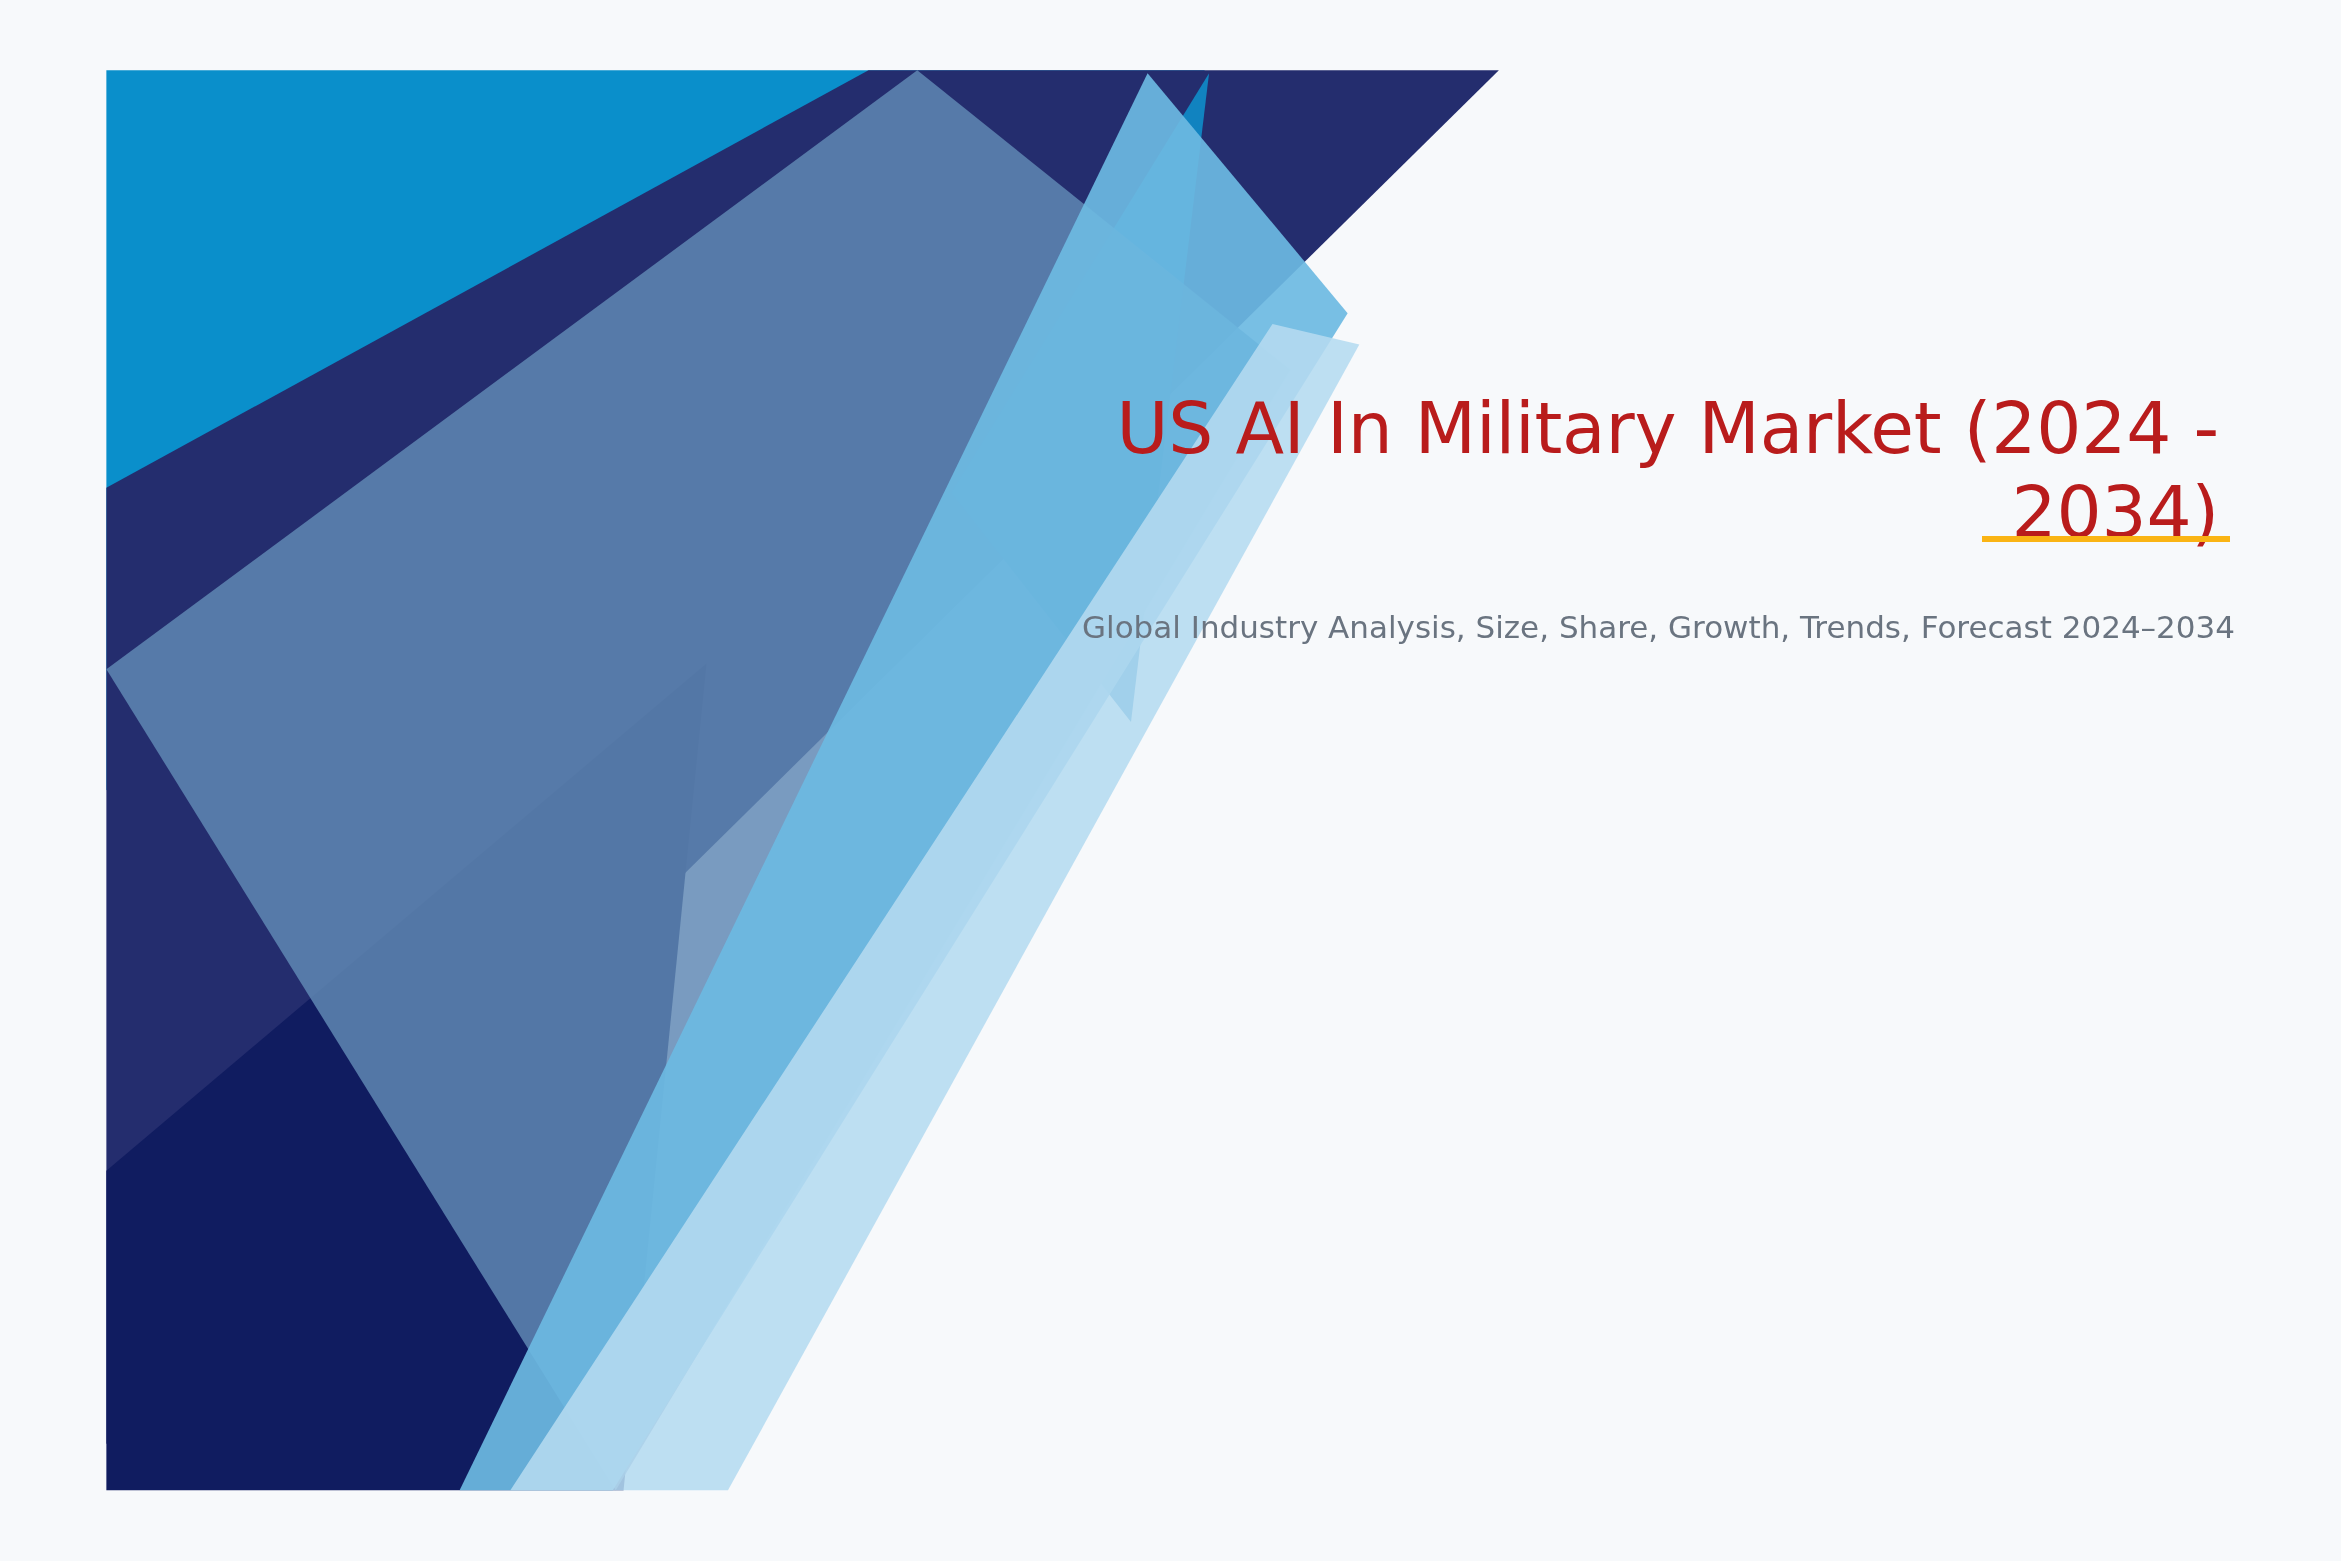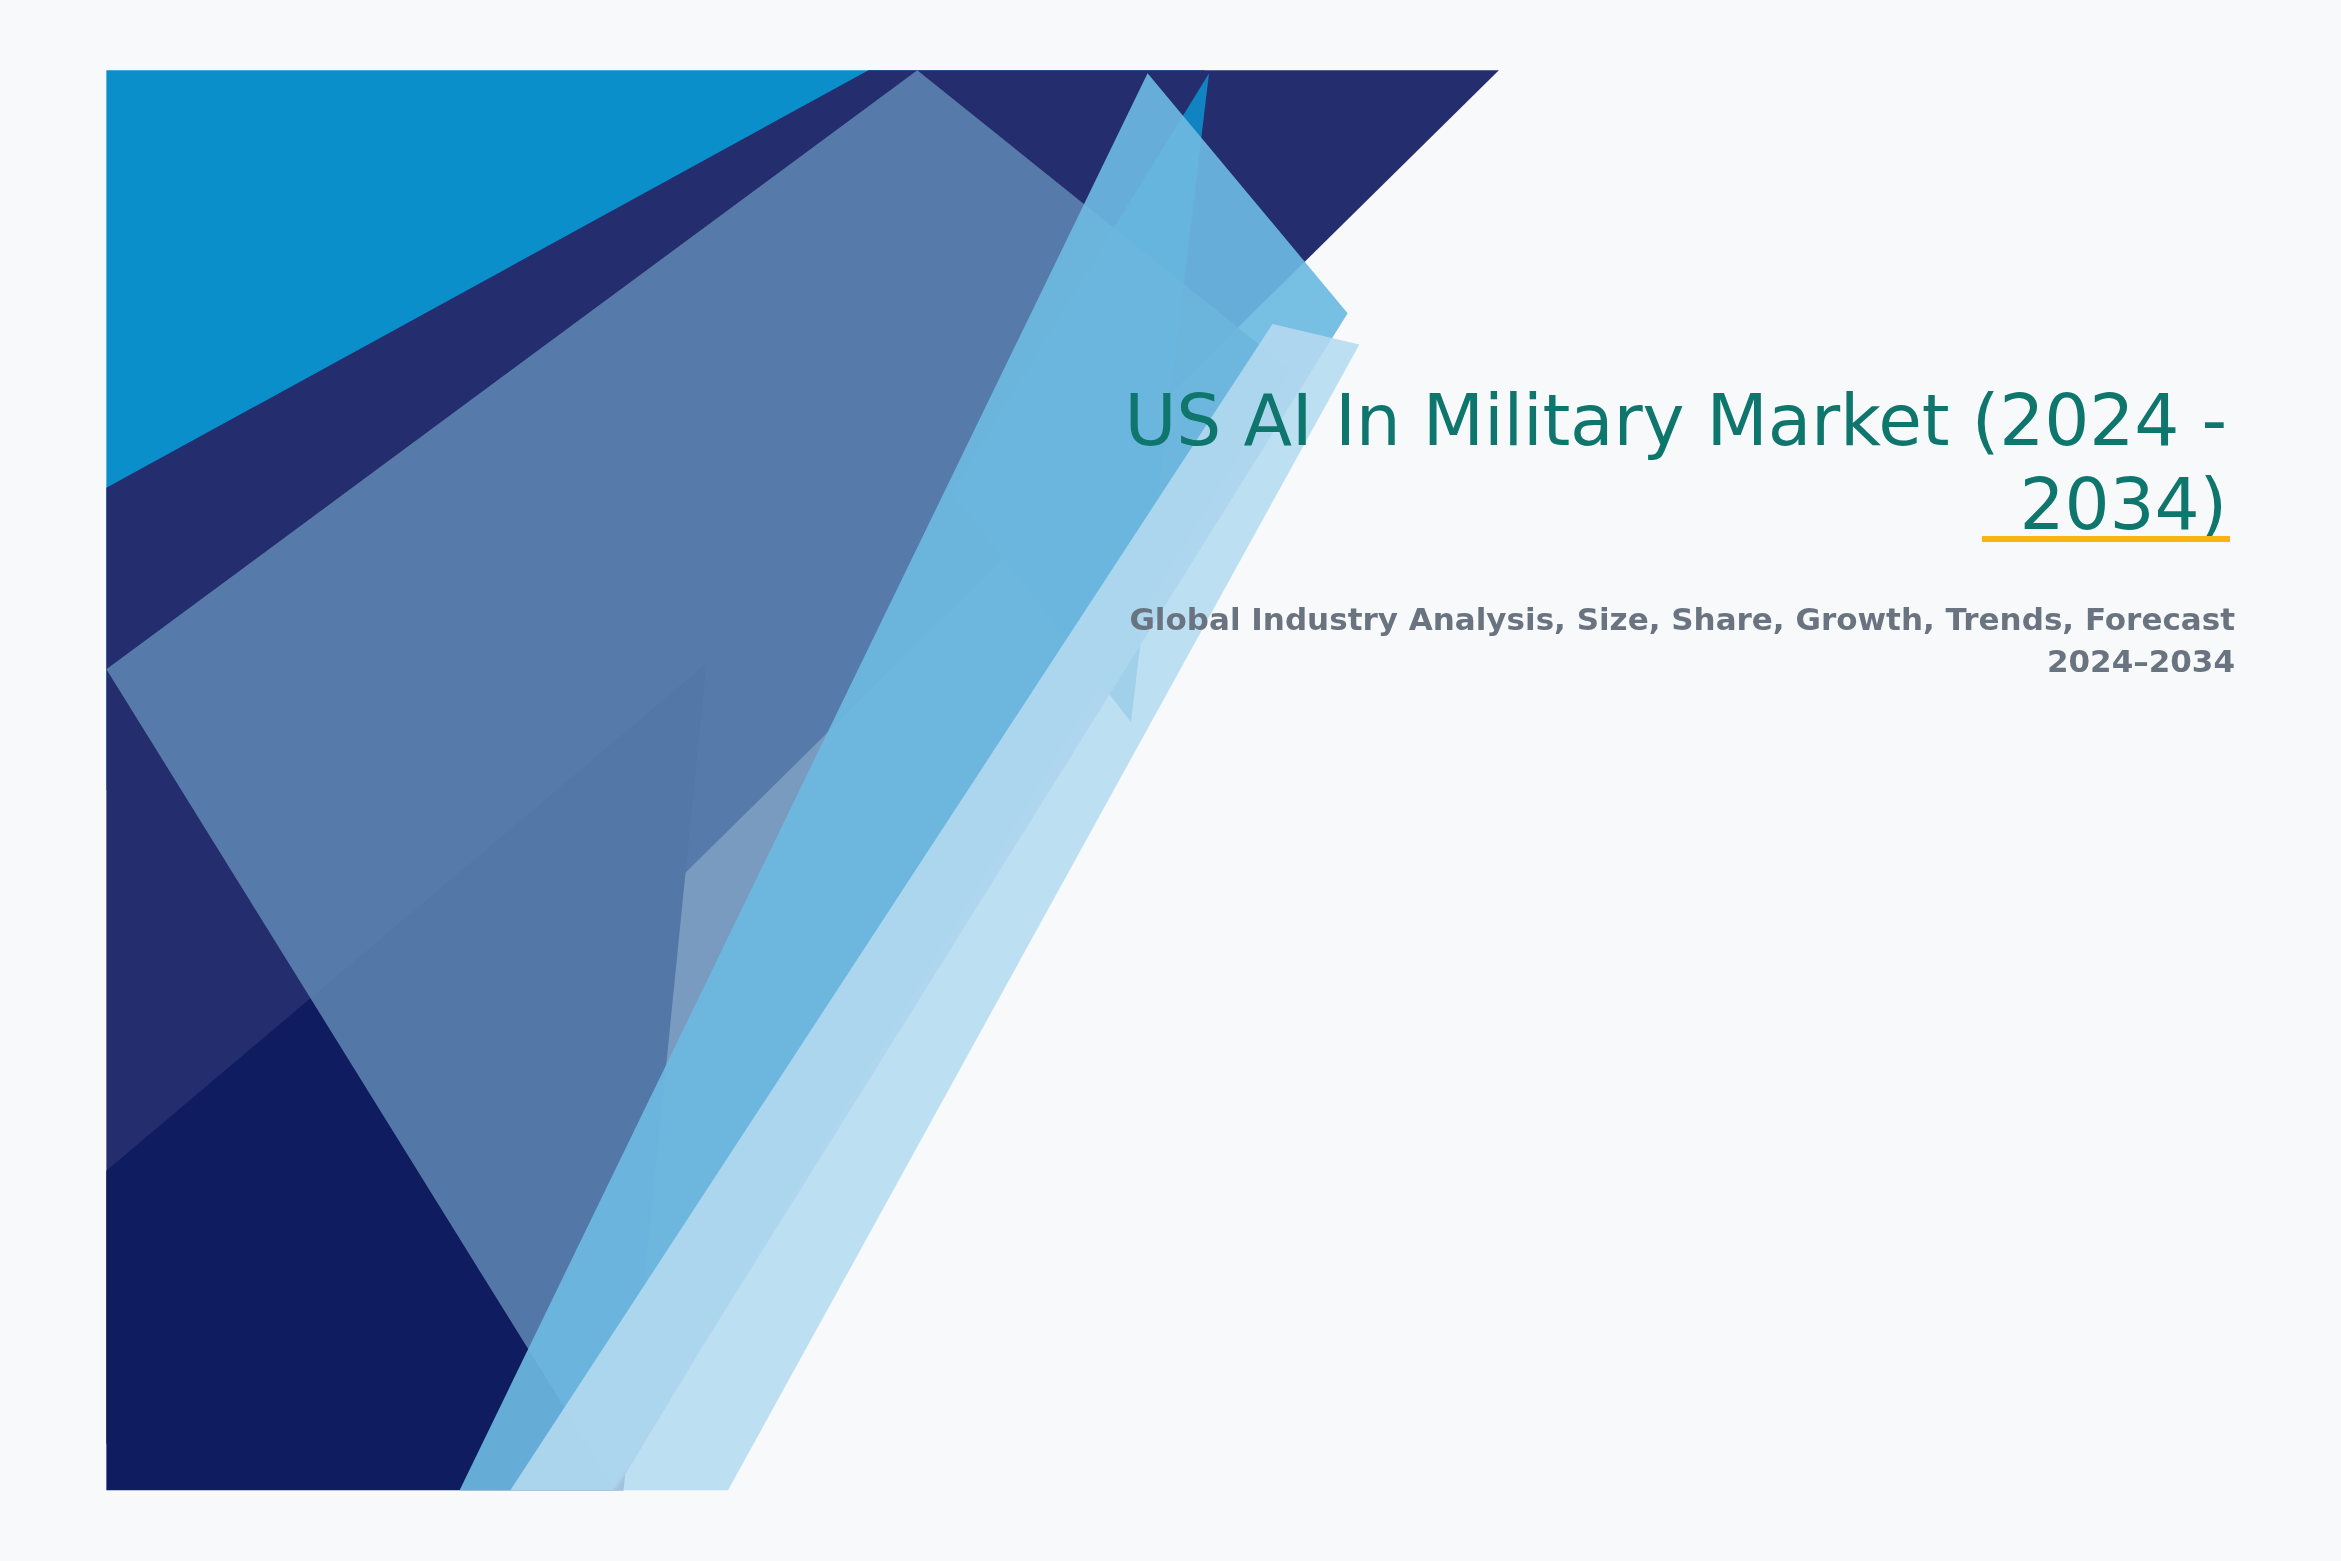"US AI In Military Market" #title-line { color: #0f766e -> #b91c1c; margin: 8px -> 16px }
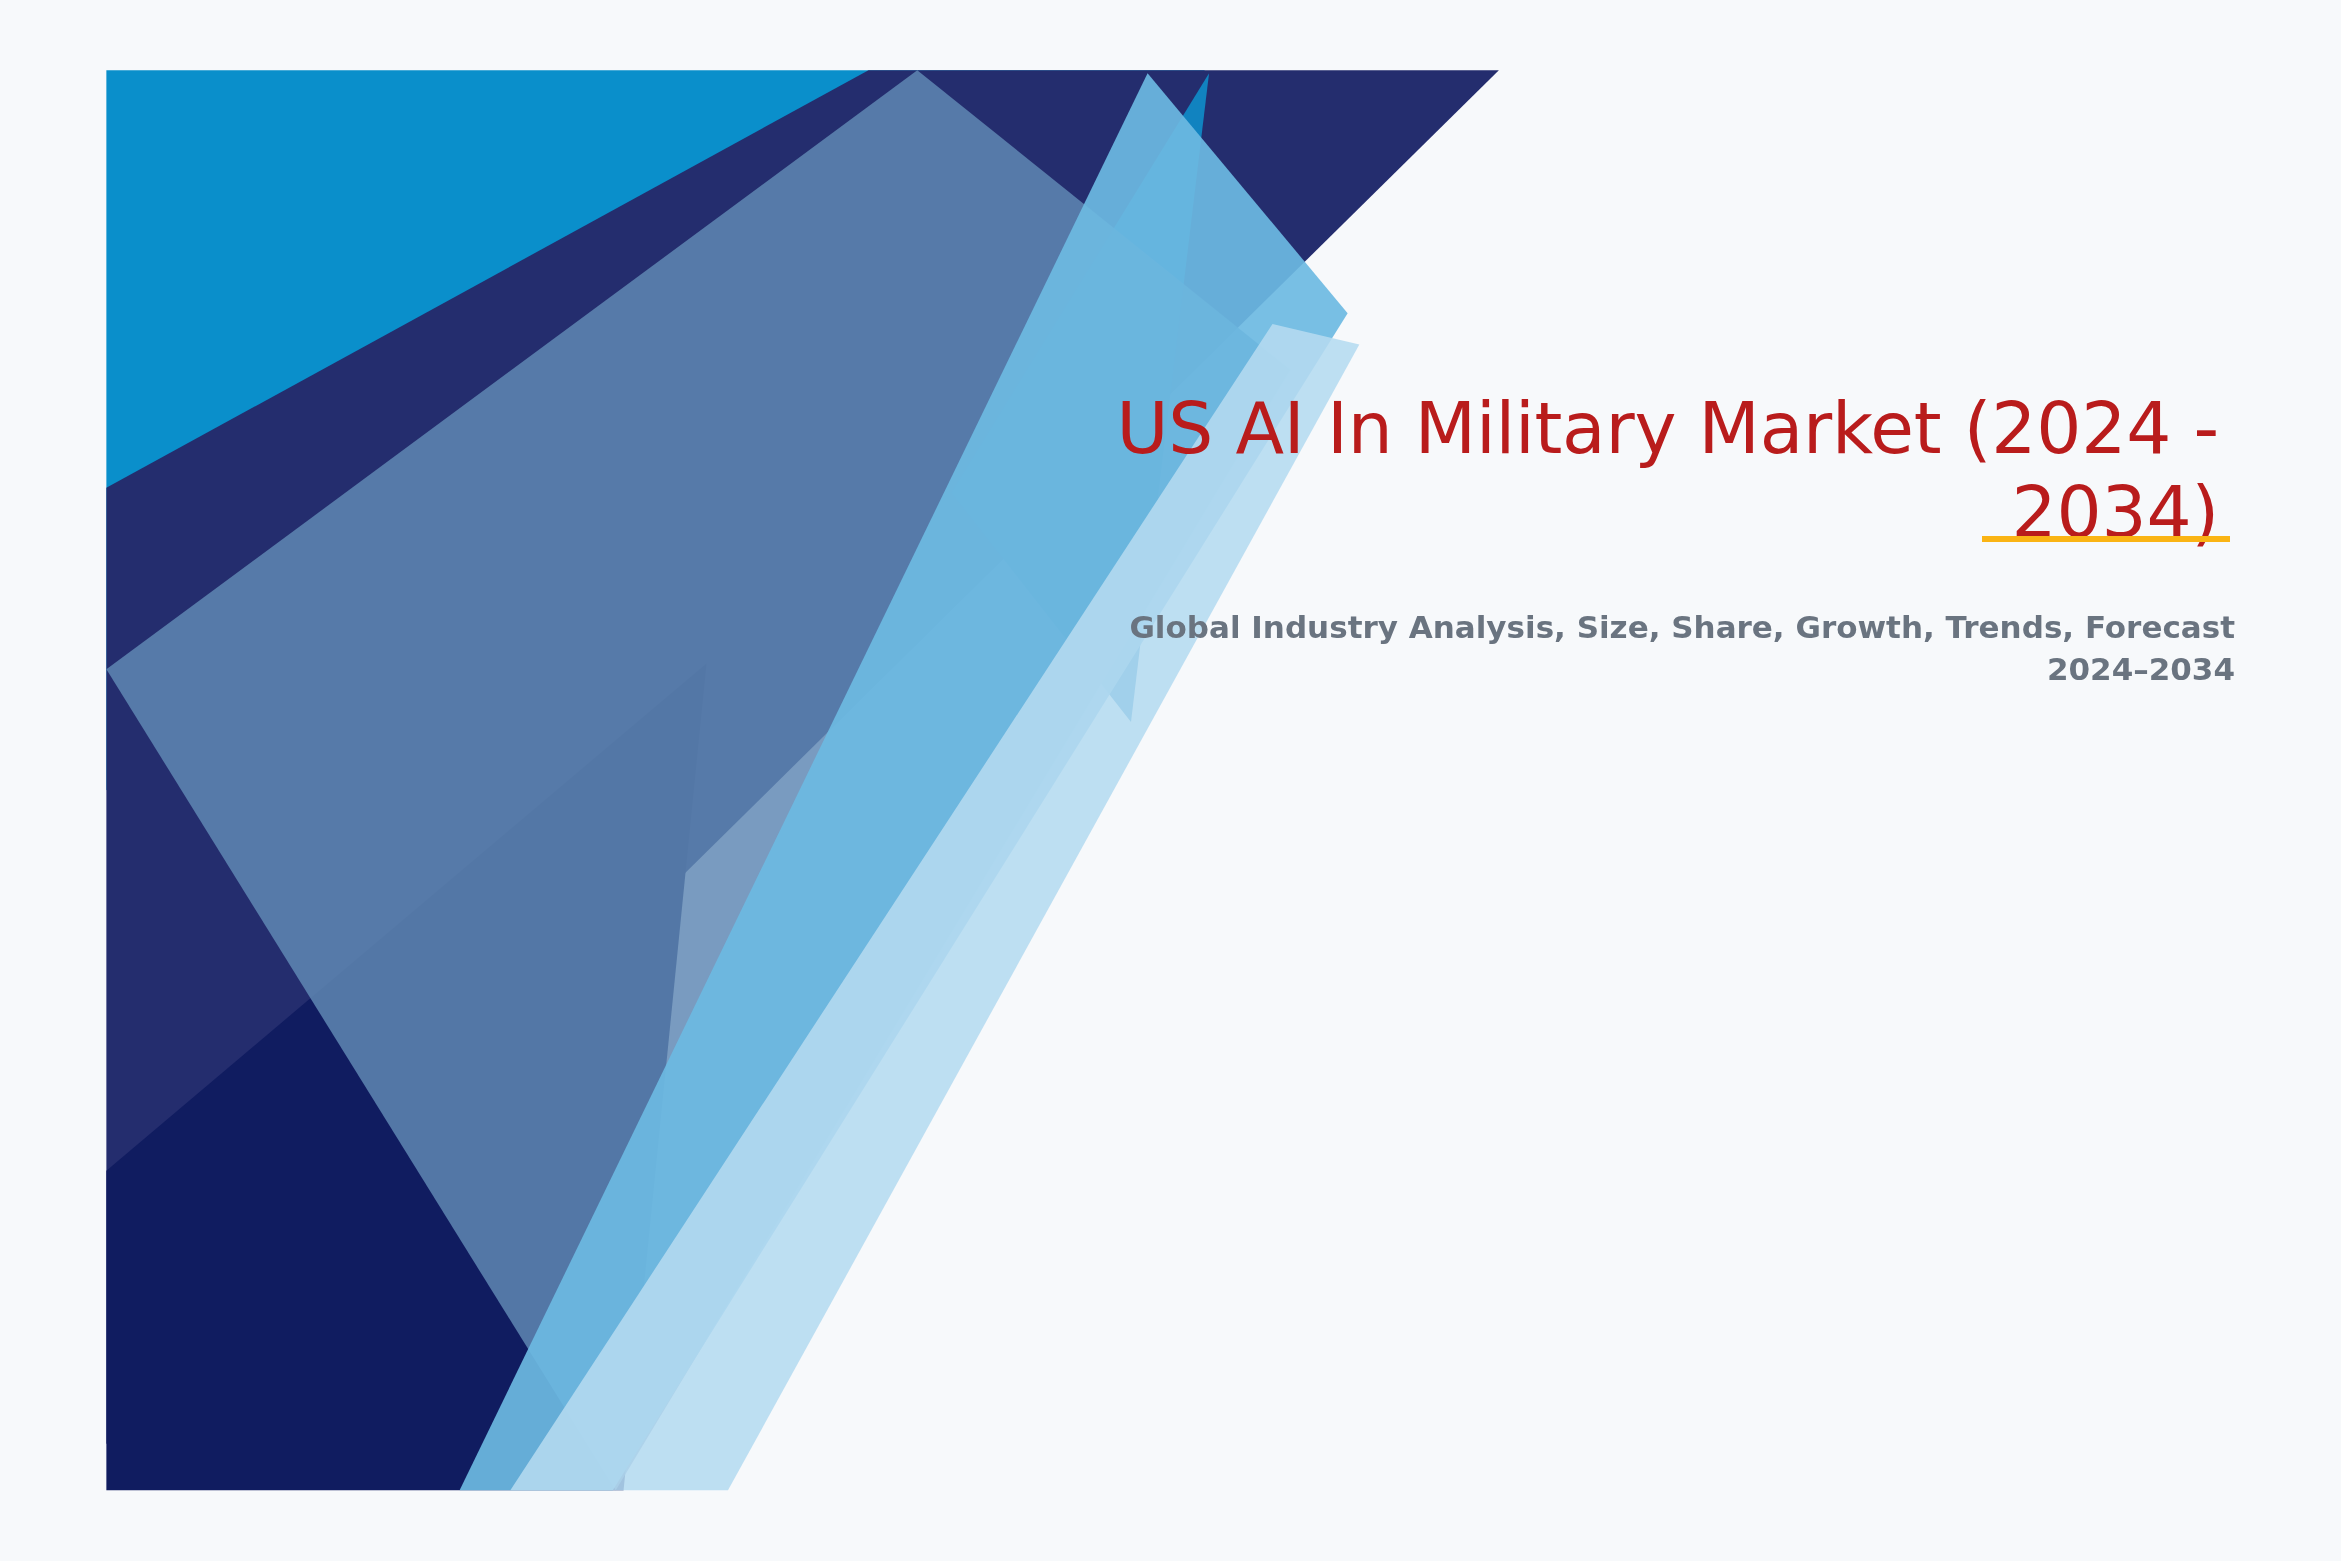"Global Industry Analysis, Size, Share," #subtitle { font-weight: 700 -> 400 }
